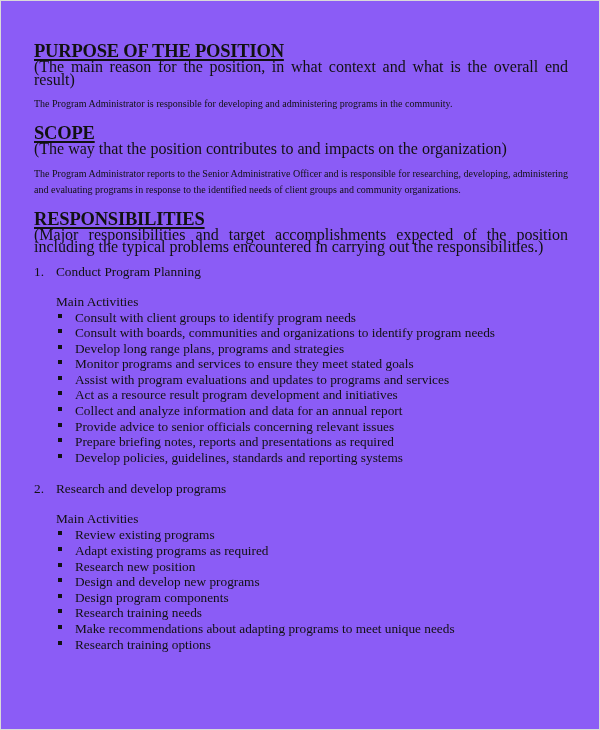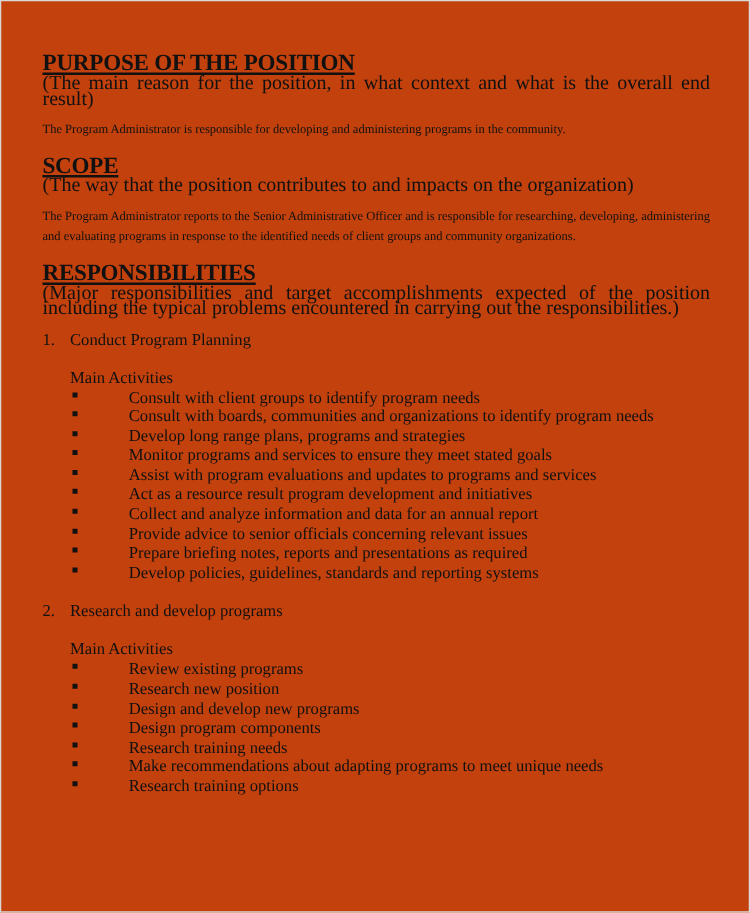"PURPOSE OF THE POSITION" .page { background: #c2410c -> #8b5cf6 }
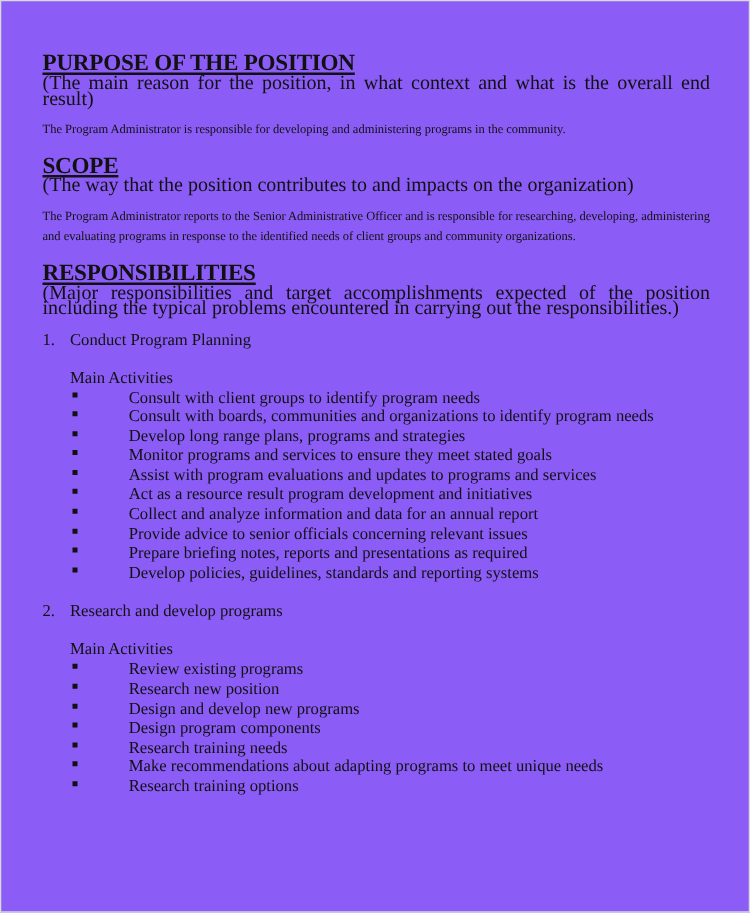"Consult with client groups to" ul.bullets li { gap: 28px -> none }
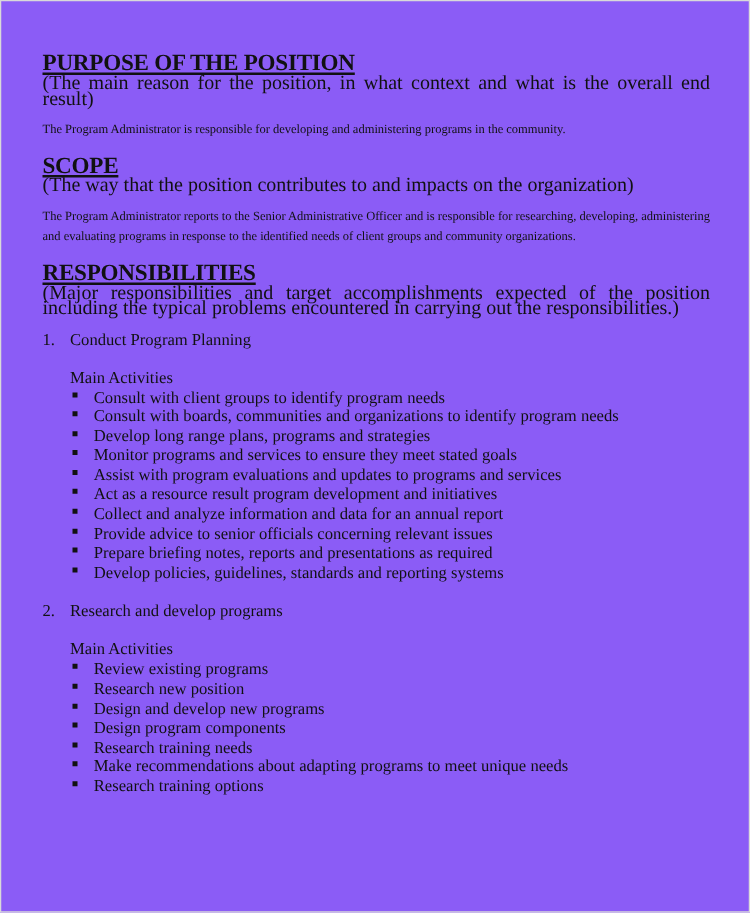"Adapt existing programs as required" li { html: none -> <li> <span></span> <span>Adapt existing programs as required</span> </li> }
